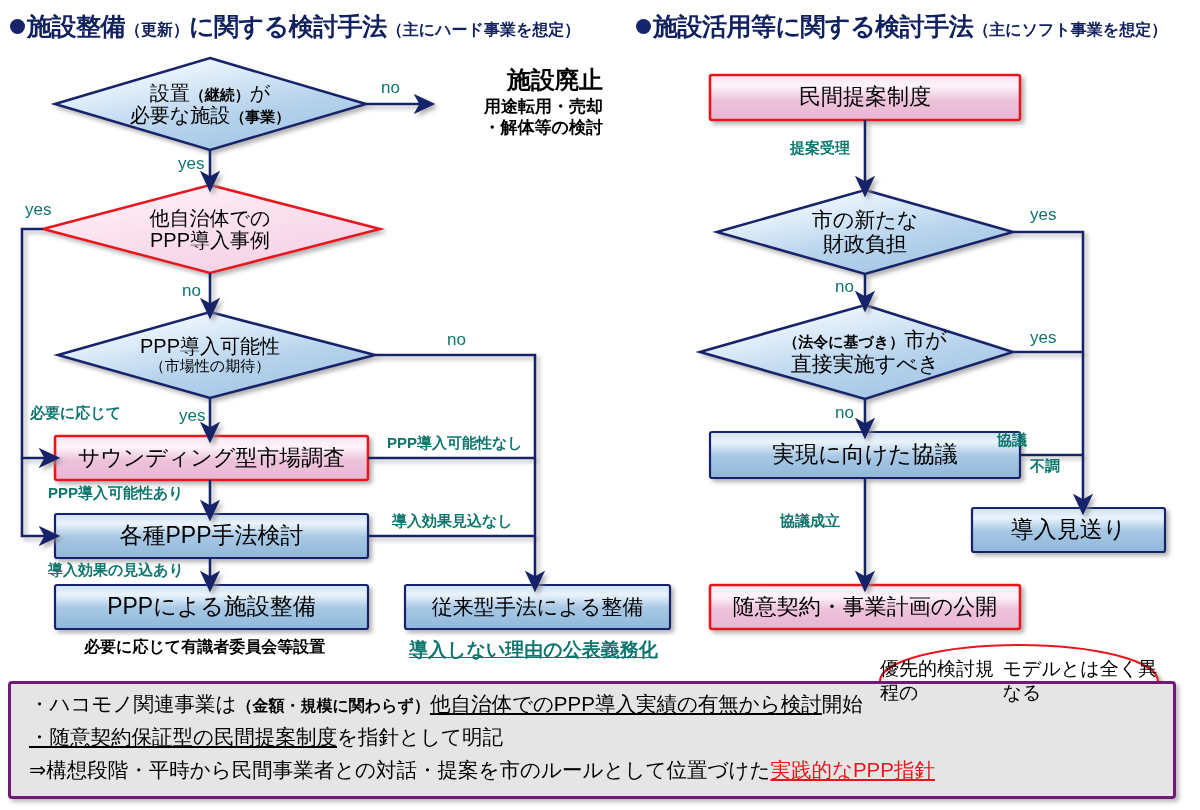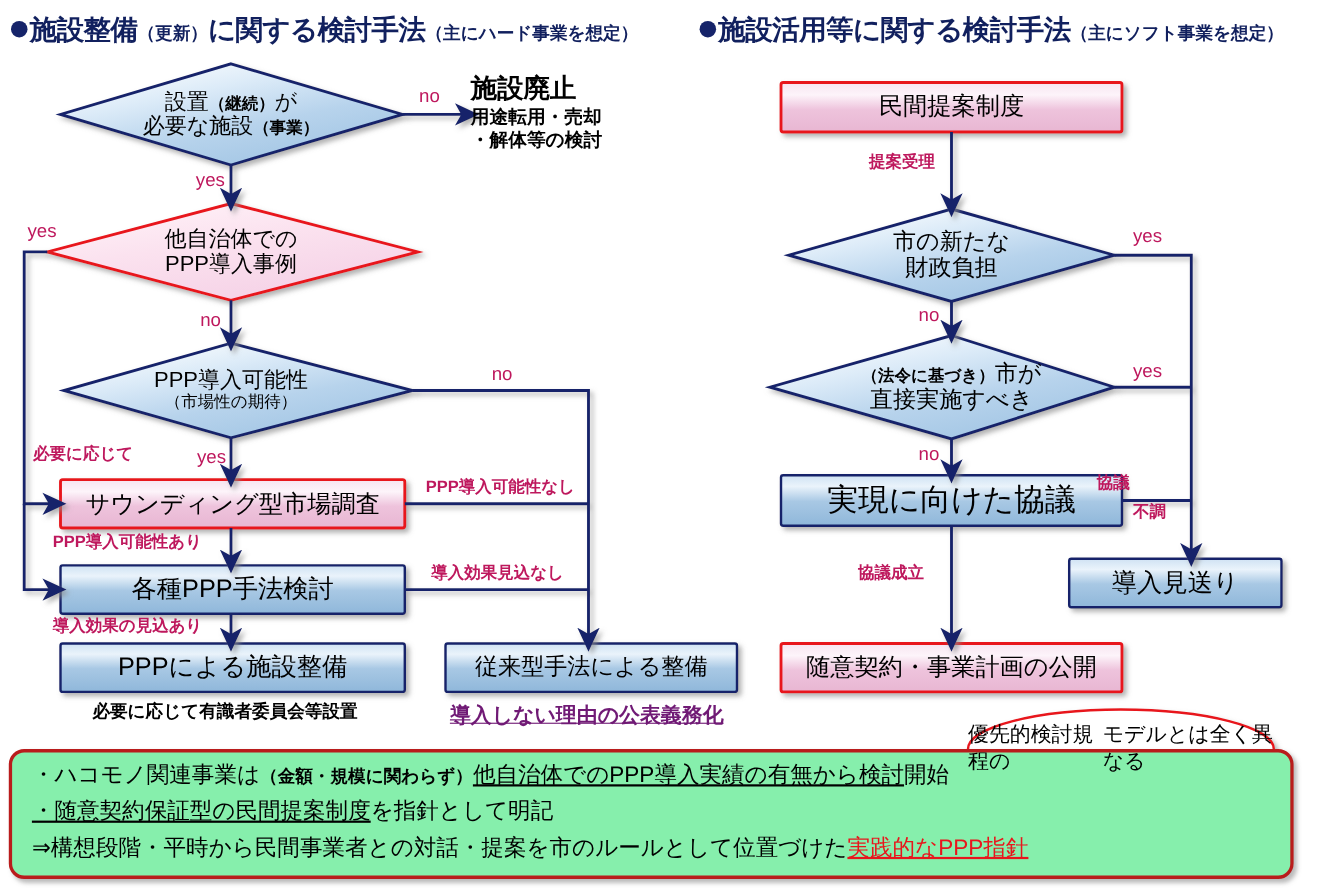"no" .lbl { color: #be185d -> #0f766e }
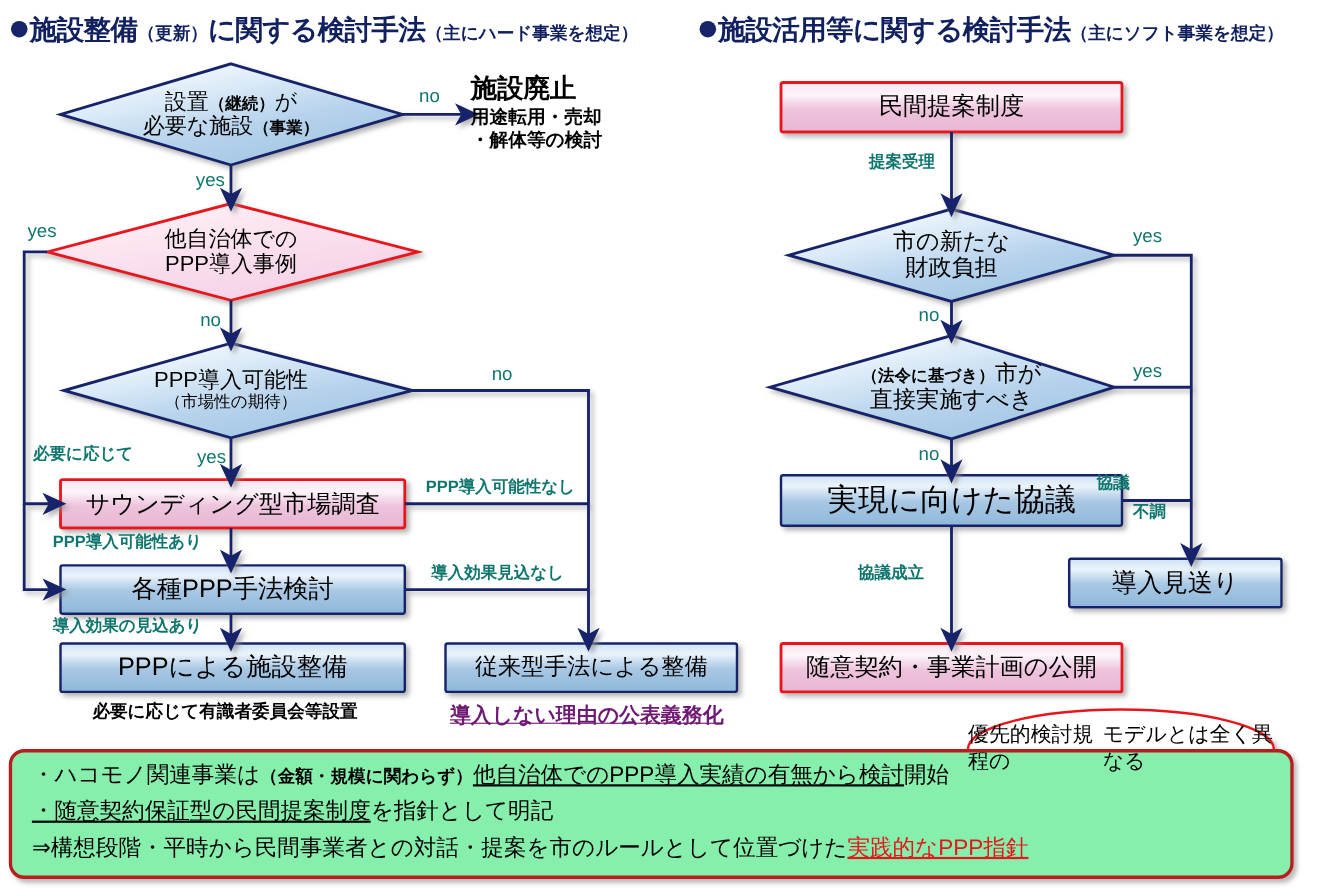"施設廃止" div { text-align: left -> right }
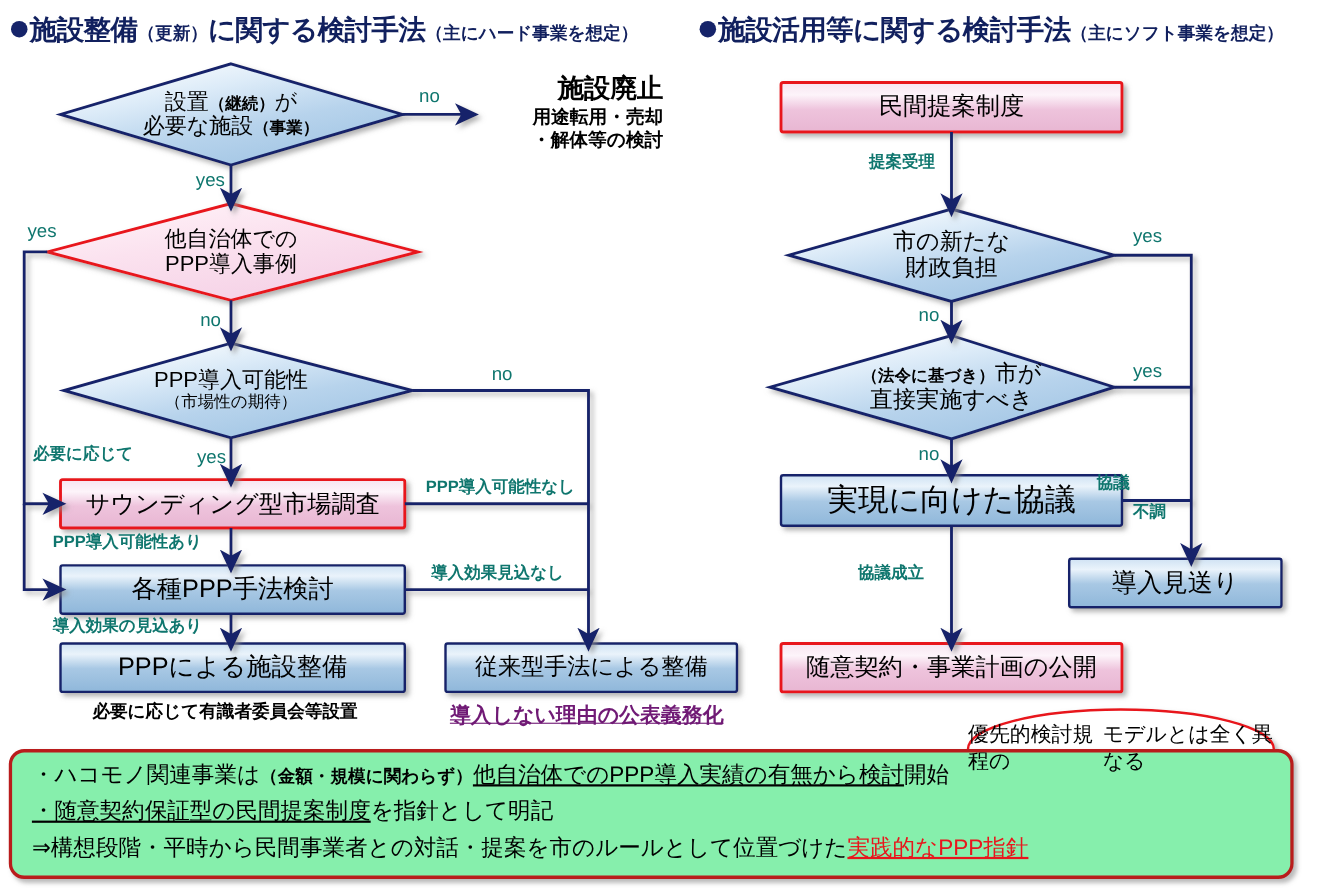"実現に向けた協議" div.shp { font-size: 28px -> 23px }
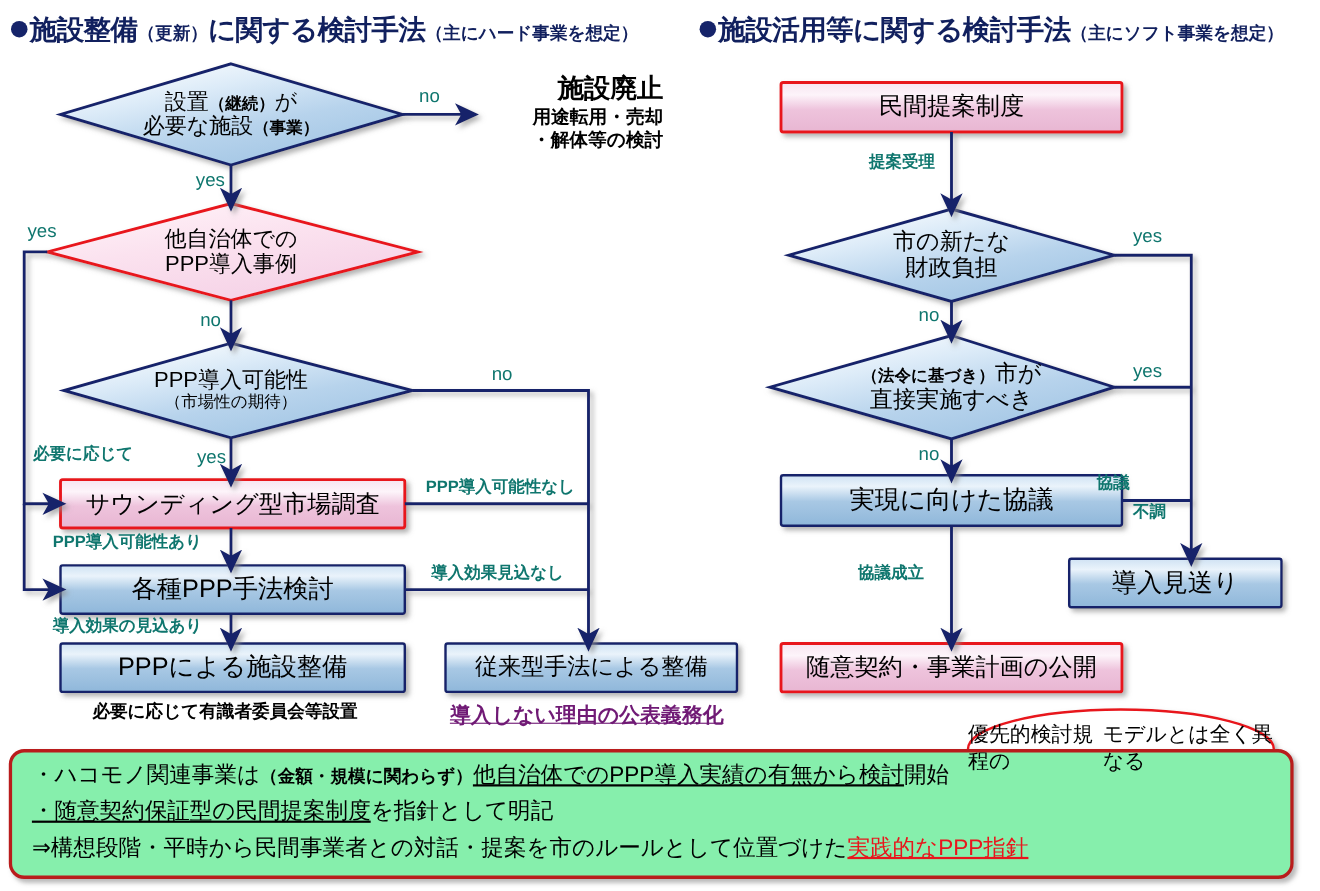"導入しない理由の公表義務化" .note.red { color: #701a75 -> #0f766e }
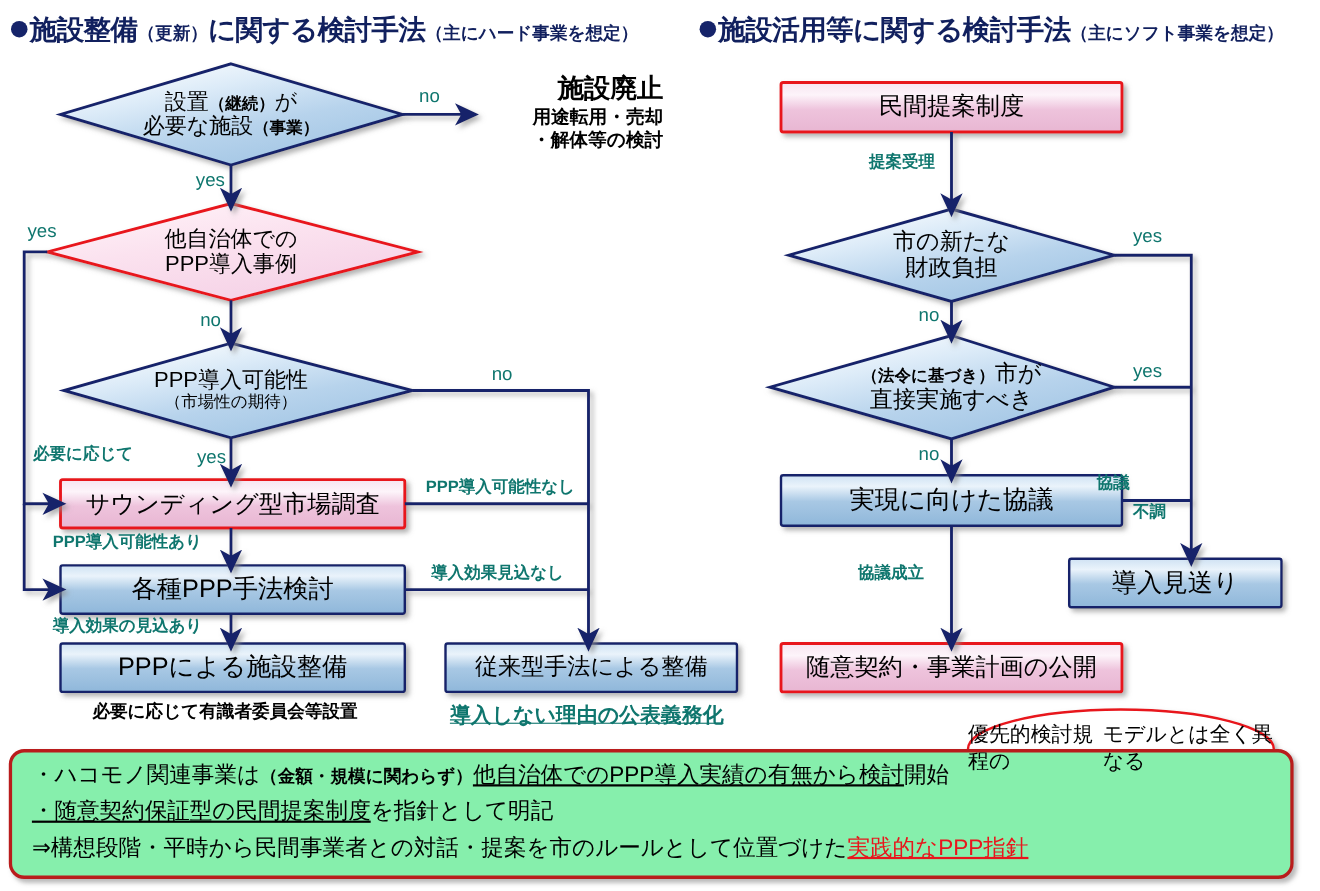"・ハコモノ関連事業は（金額・規模に関わらず）他自治体でのPPP導入実績の有無から" .sumbox { background: #86efac -> #e5e5e5; border: 3px solid #b91c1c -> 3px solid #701a75; border-radius: 14px -> 4px }
